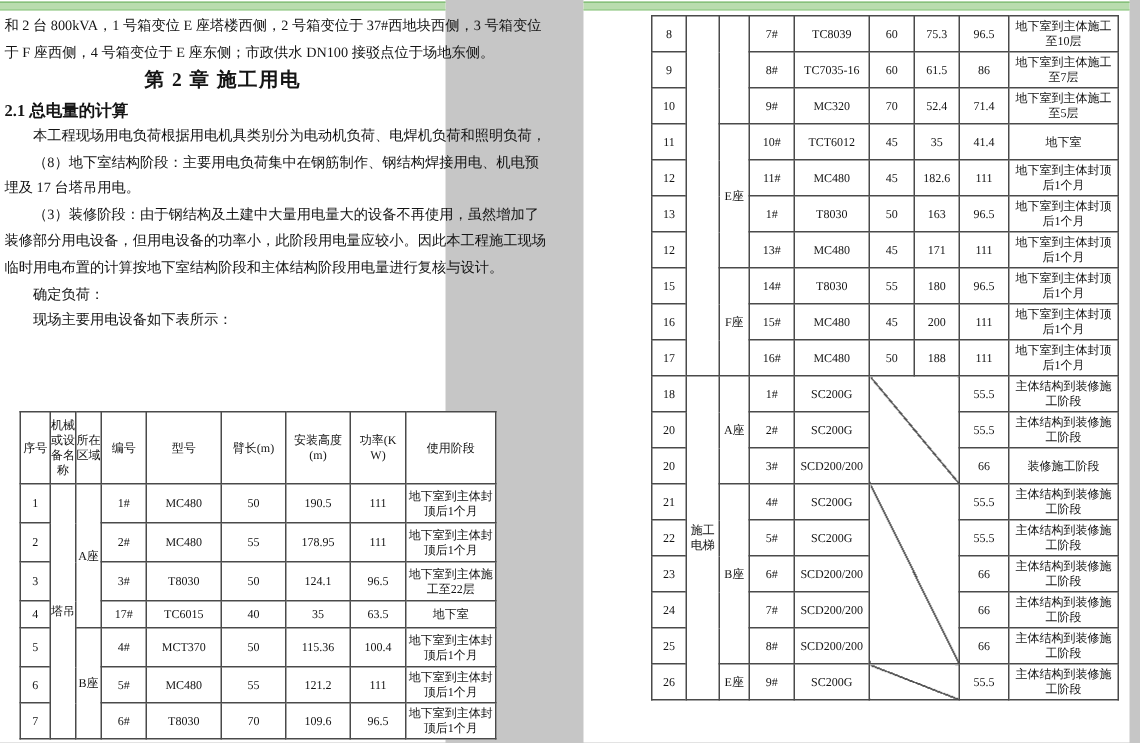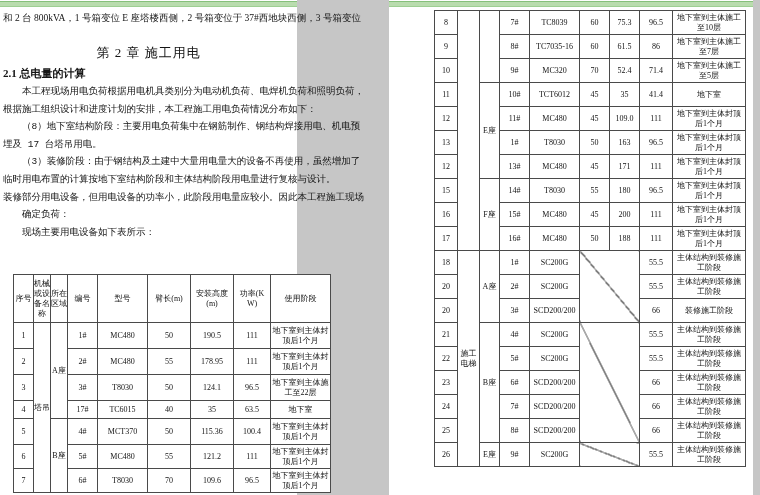"于 F 座西侧，4 号箱变位于 E" div { html: none -> <div>于 F 座西侧，4 号箱变位于 E 座东侧；市政供水 DN100 接驳点位于场地东侧。</div> }
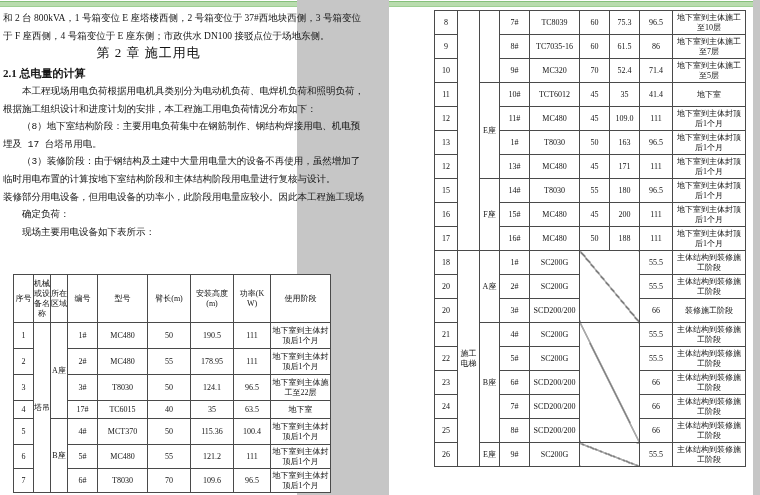"第 2 章 施工用电" .chap { font-weight: normal -> bold }
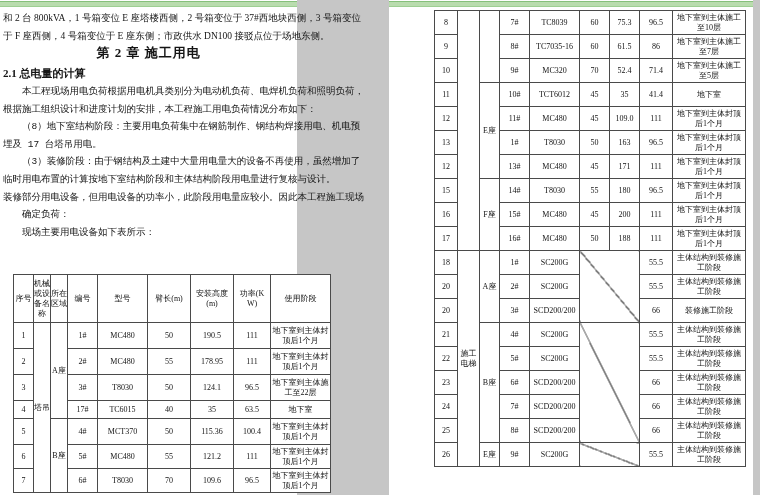"本工程现场用电负荷根据用电机具类别分为电动机负荷、电焊机负荷和照明负荷，" .body-lines { font-family: Liberation Mono, monospace -> none }
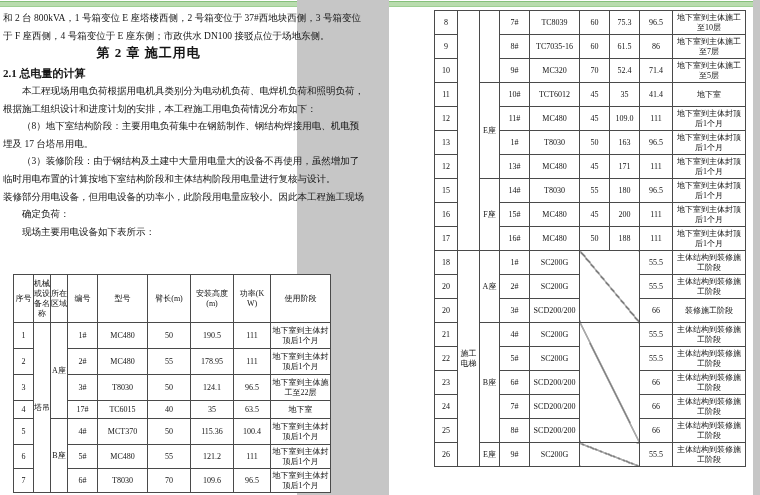"根据施工组织设计和进度计划的安排，本工程施工用电负荷情况分布如下：" div { html: <div>根据施工组织设计和进度计划的安排，本工程施工用电负荷情况分布如下：</div> -> none }
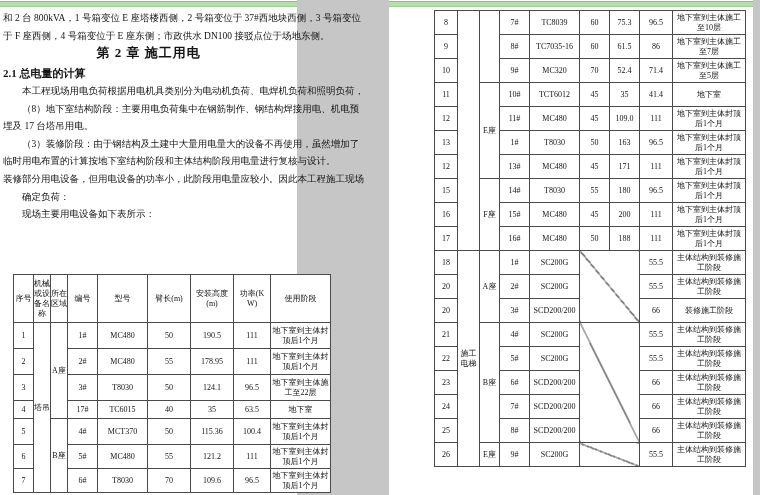"109.0" td { text: 109.0 -> 182.6 }
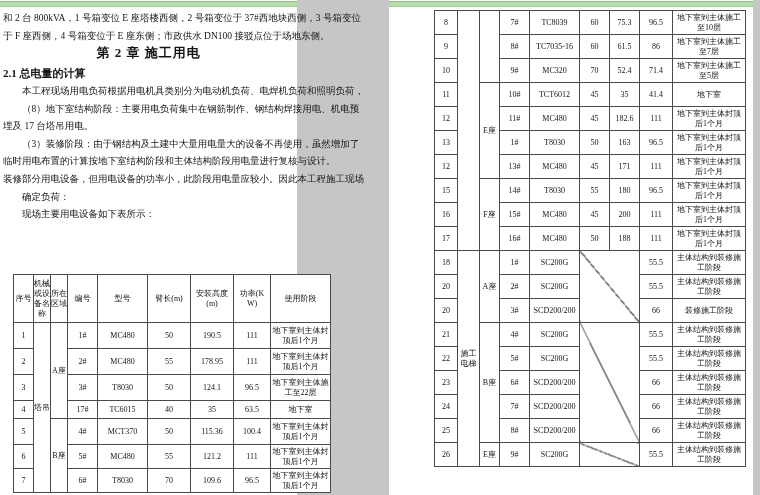"临时用电布置的计算按地下室结构阶段和主体结构阶段用电量进行复核与设计。" div { order: before "装修部分用电设备，但用电设备的功率小，此阶段用电量应较小。因此本工程施工现场" -> after "装修部分用电设备，但用电设备的功率小，此阶段用电量应较小。因此本工程施工现场" }
